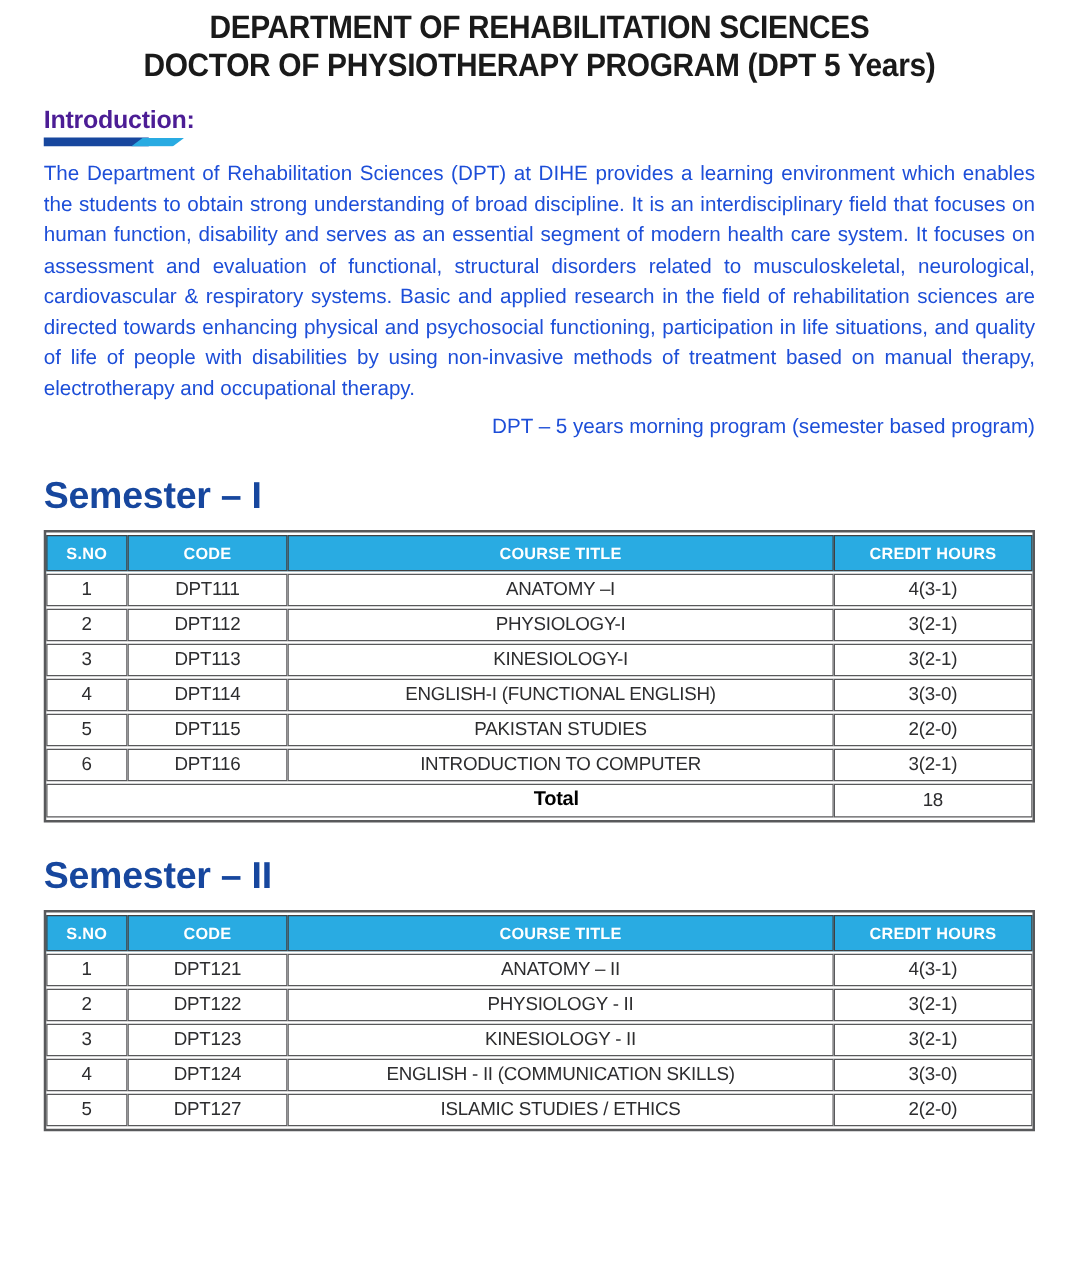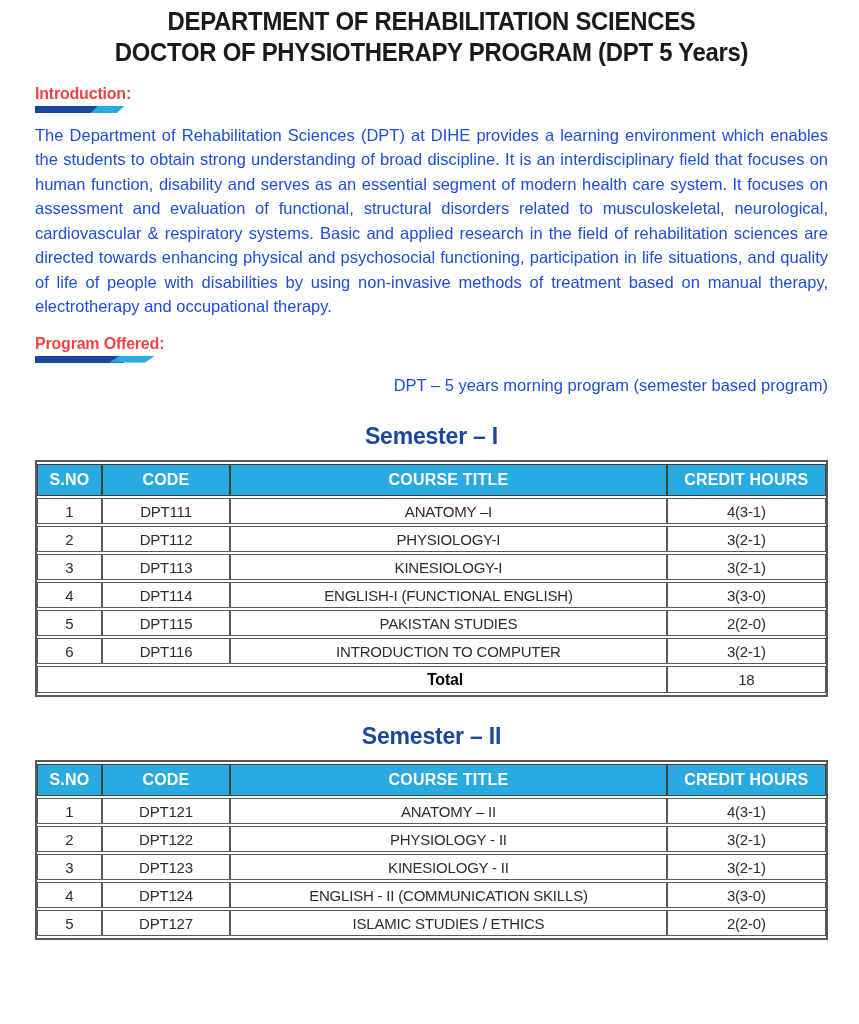"Introduction:" .sec-head h2 { color: #ef4444 -> #4c1d95; font-size: 16px -> 20px }
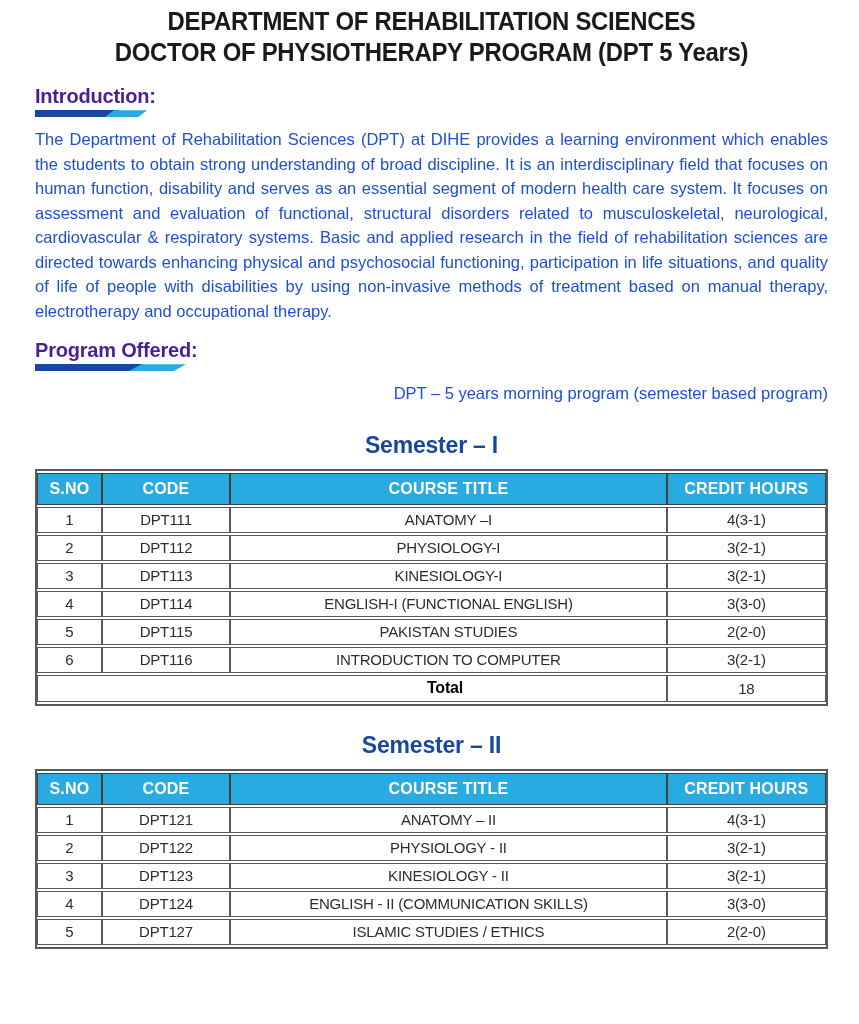"Program Offered:" div.sec-head { html: <div> <h2>Program Offered:</h2> <div> <div></div> <div></div> </div> </div> -> none }
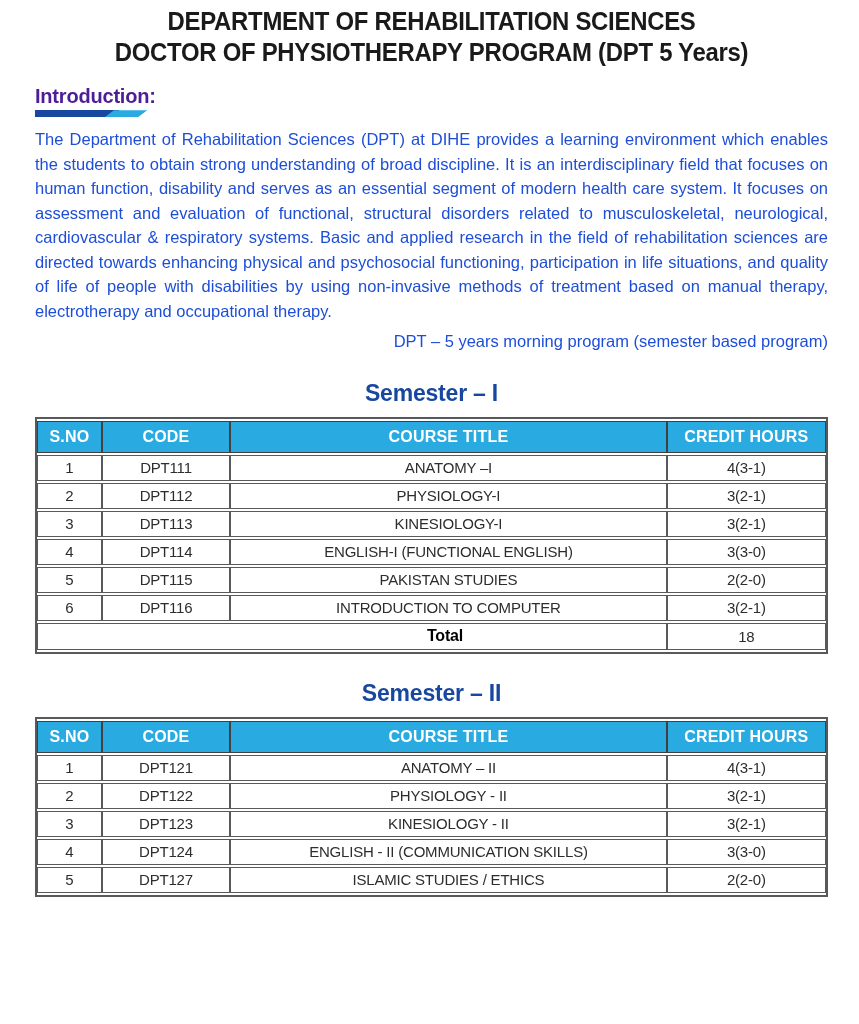"Semester – I" .semester-title { font-size: 23px -> 30px; text-align: center -> left }
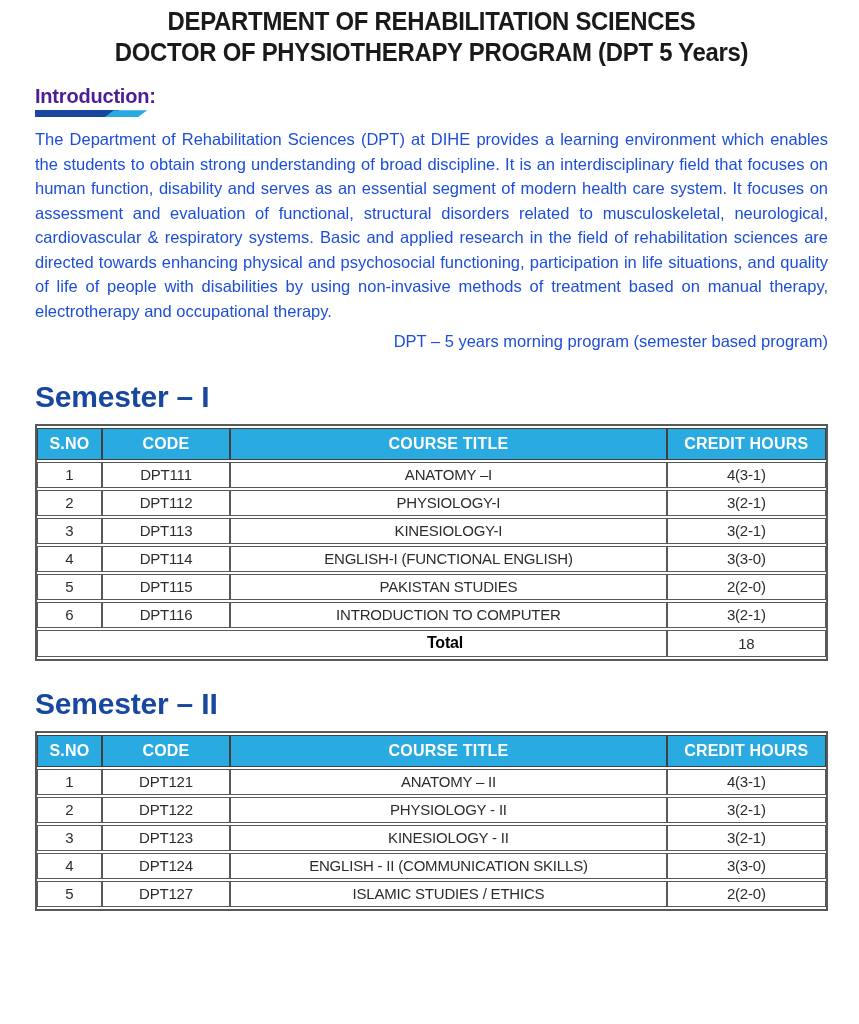"S.NO" .course-table th { font-size: 16px -> 13px }
